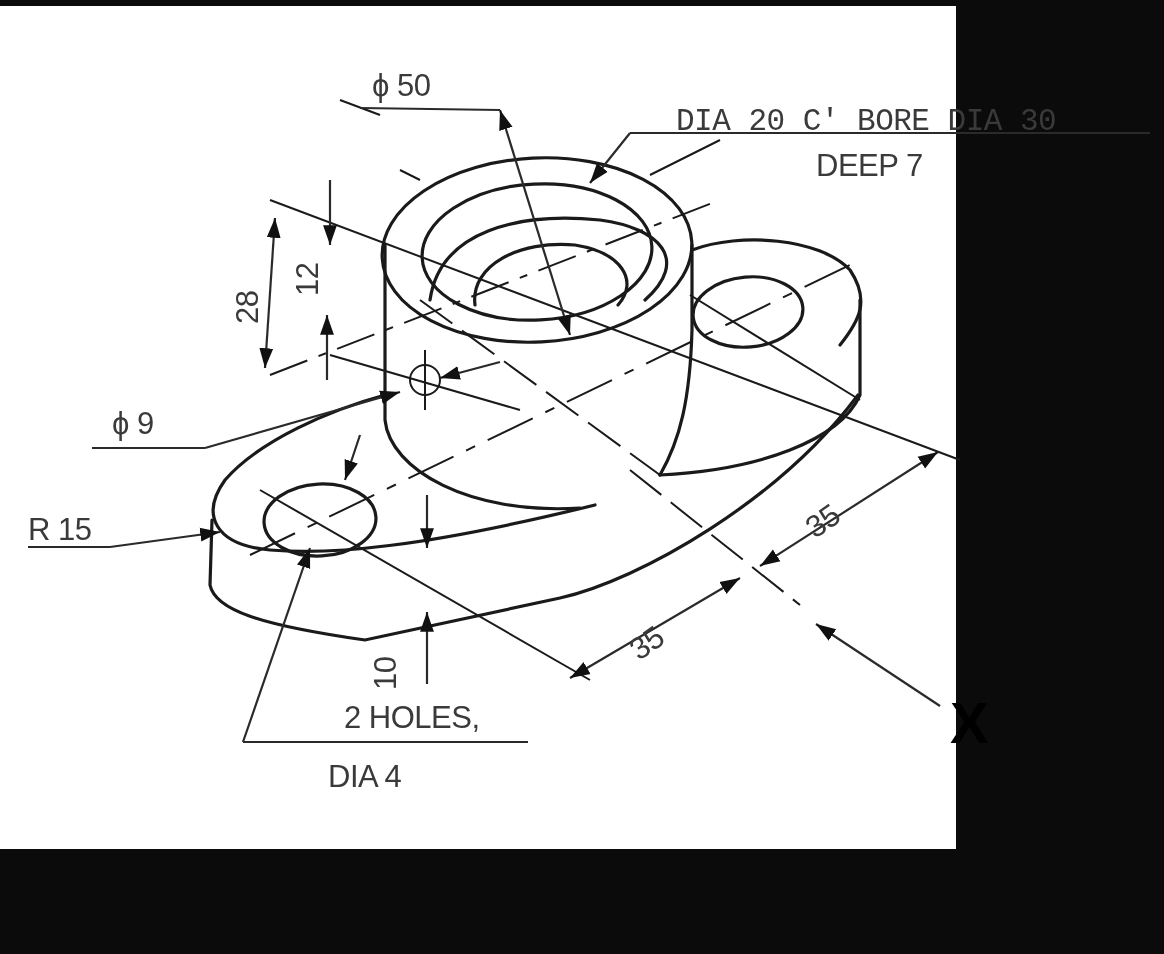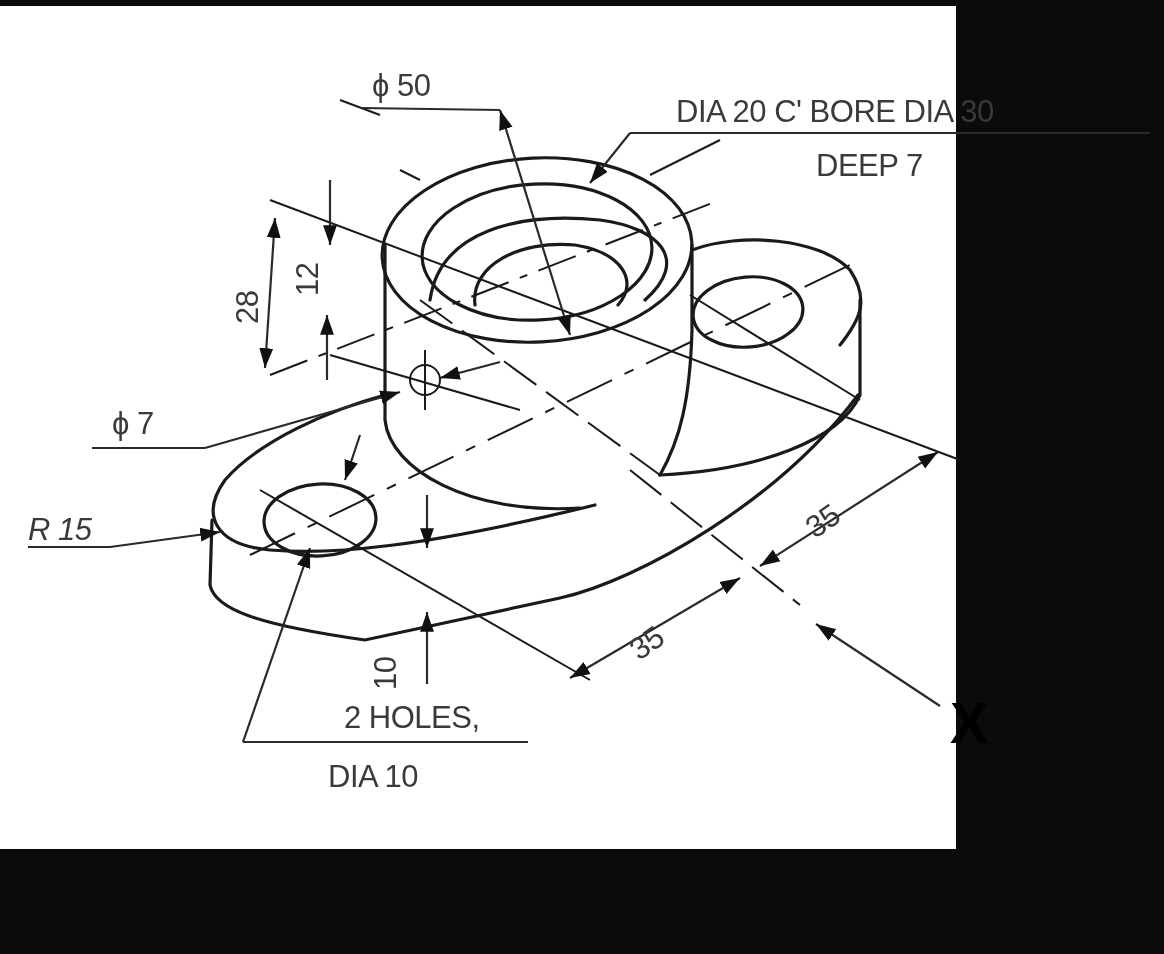"DIA 20 C' BORE DIA" div.lbl { font-family: none -> Liberation Mono, monospace; top: 90px -> 100px }
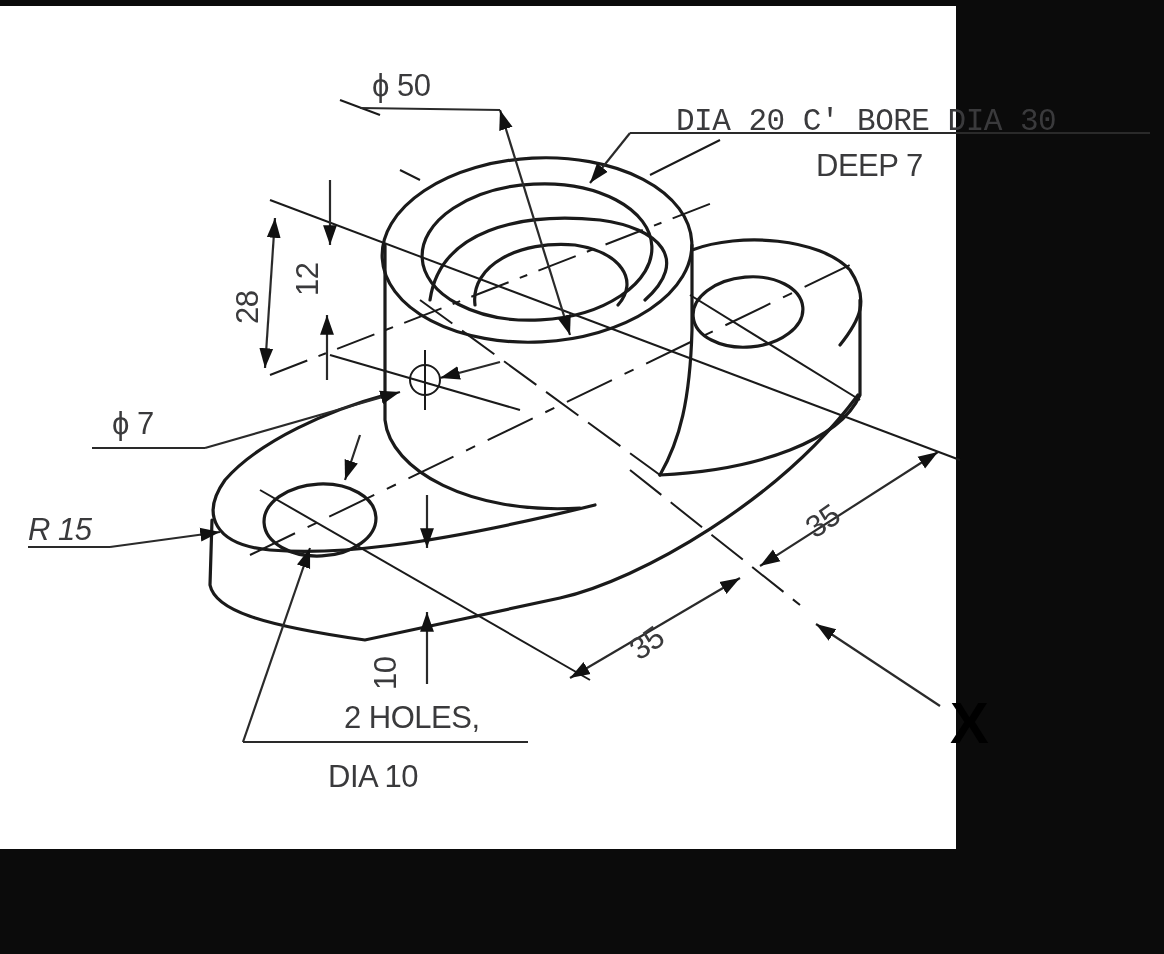"ϕ 7" div.lbl { text: 7 -> 9 }
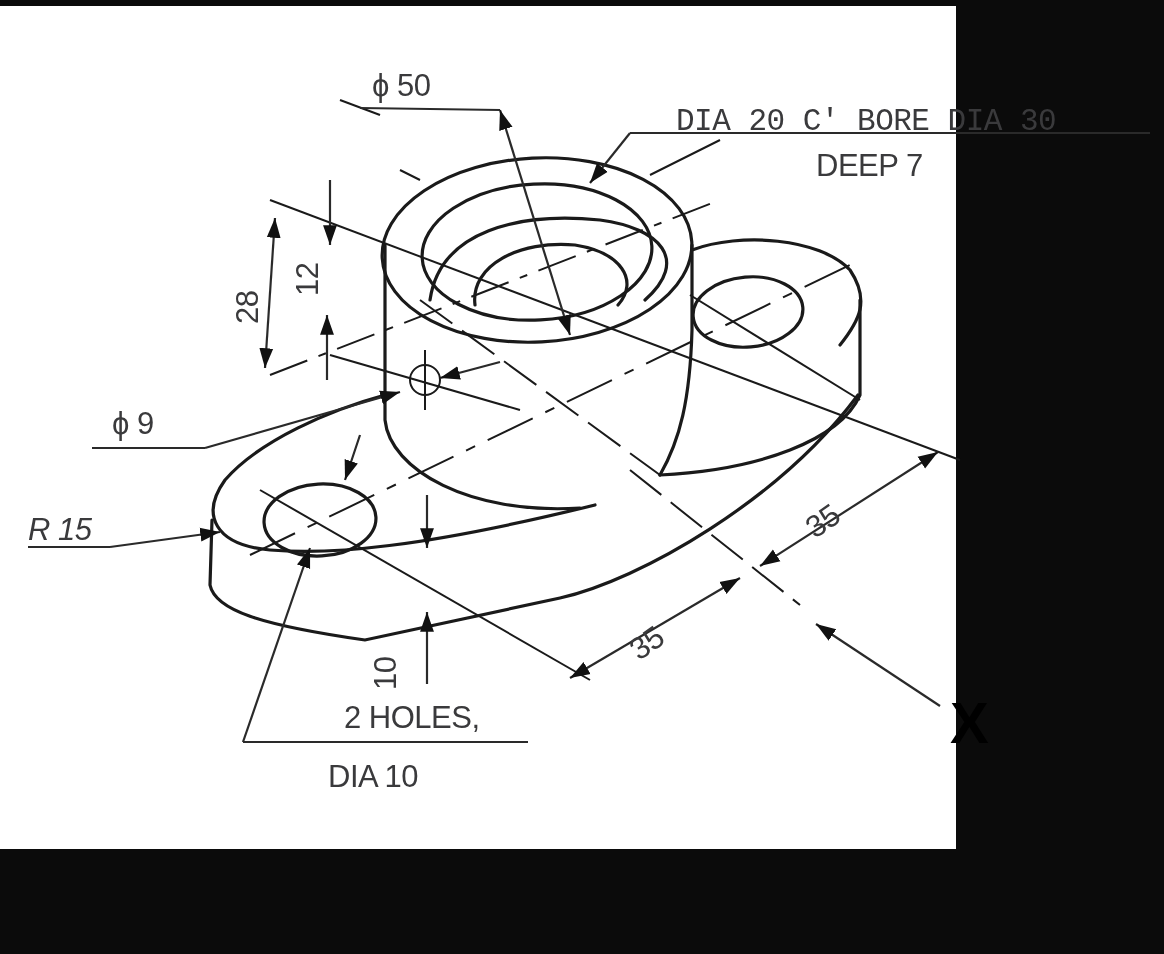"R 15" div.lbl { font-style: italic -> none }
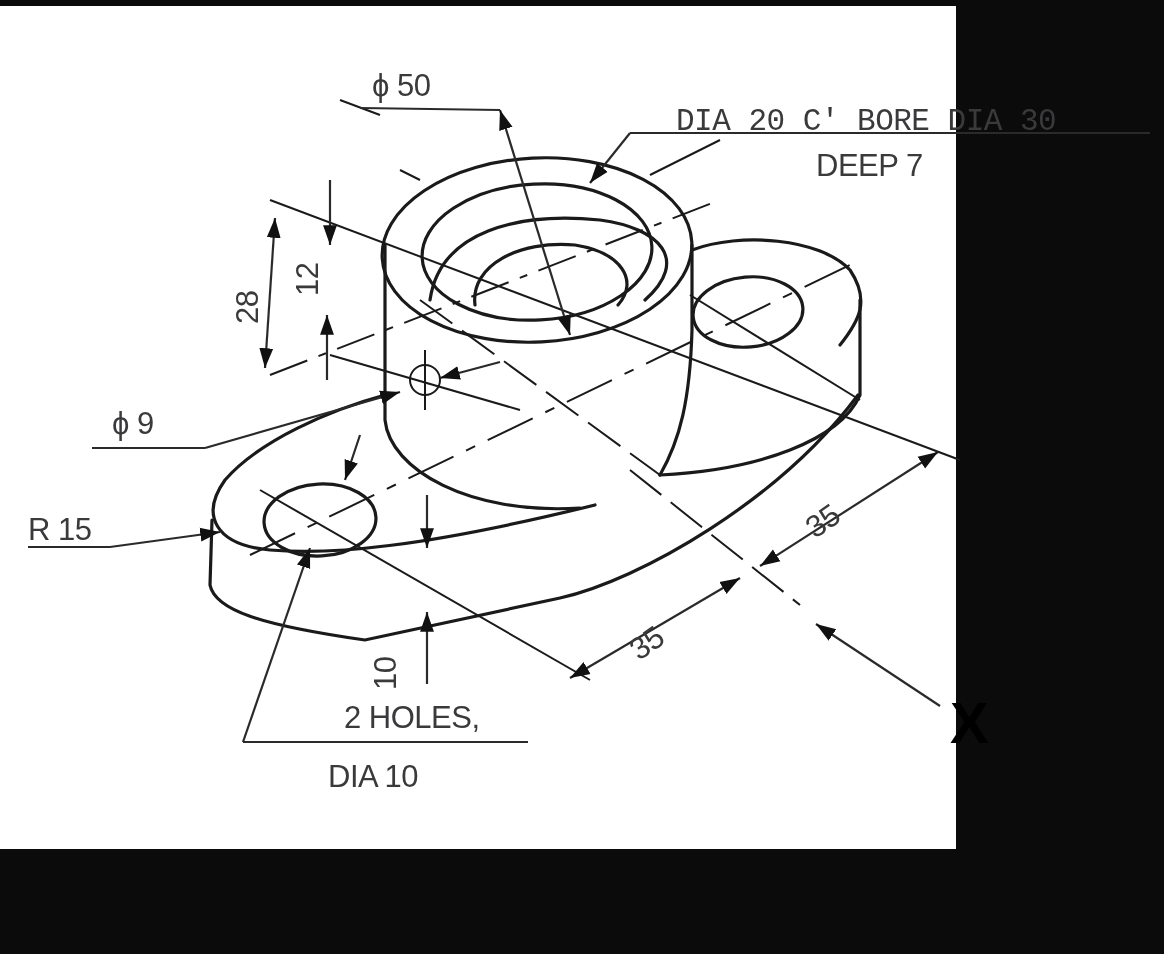"DIA 10" div.lbl { text: 10 -> 4 }
